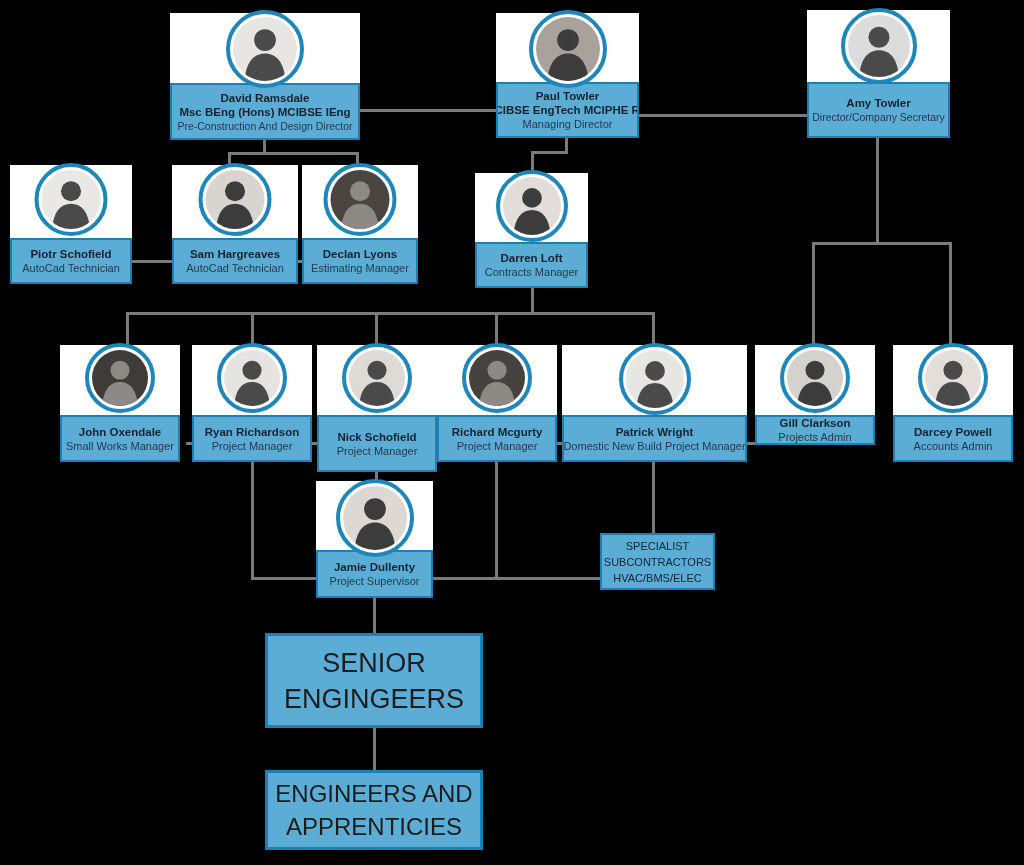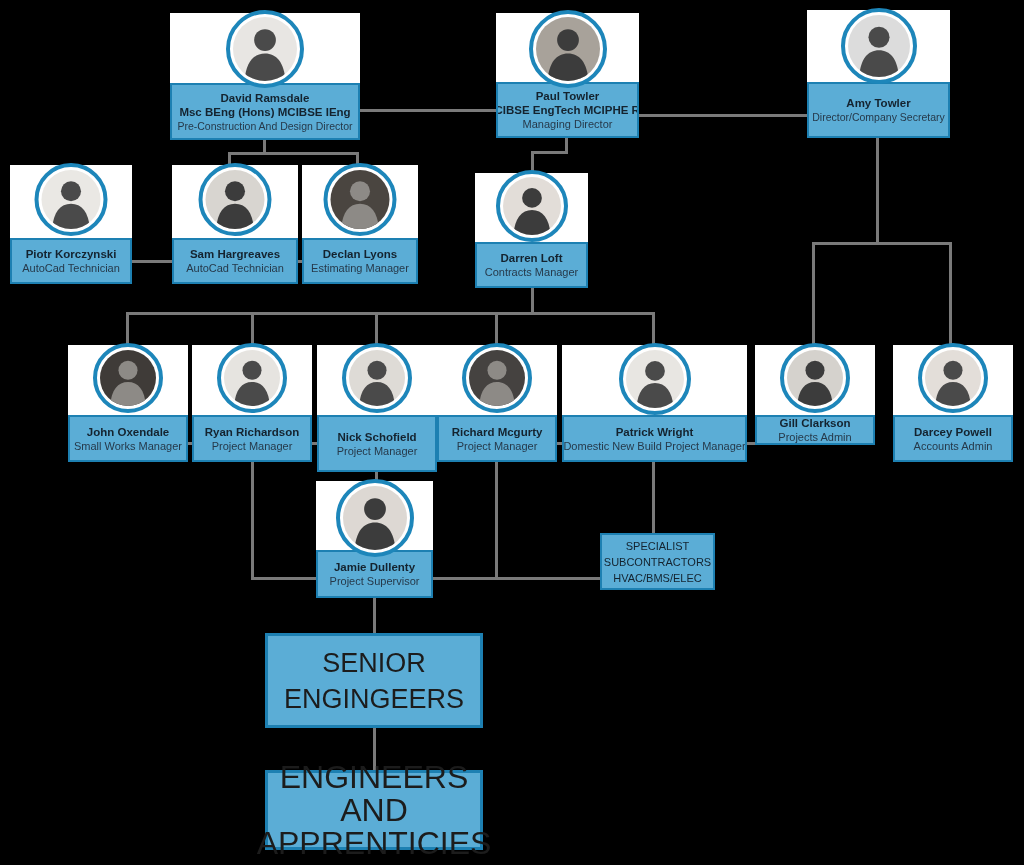"Piotr Korczynski" div.name { text: Korczynski -> Schofield }
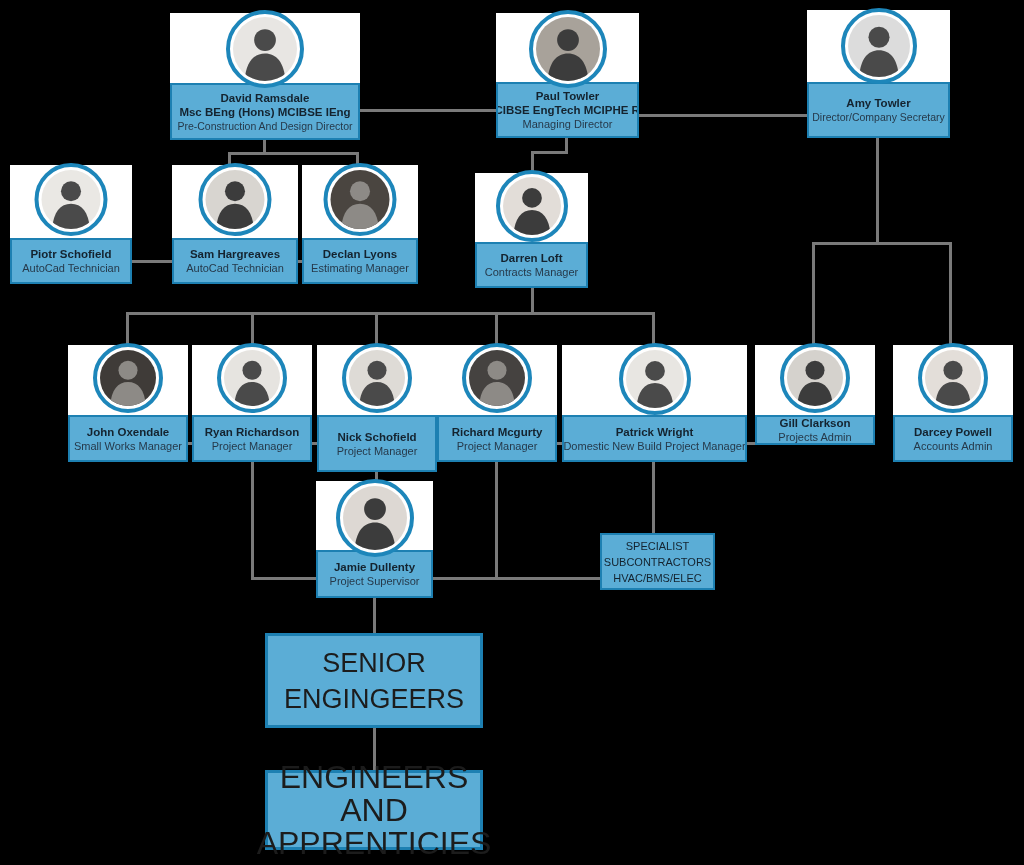"John Oxendale" div.card { left: 68px -> 60px }
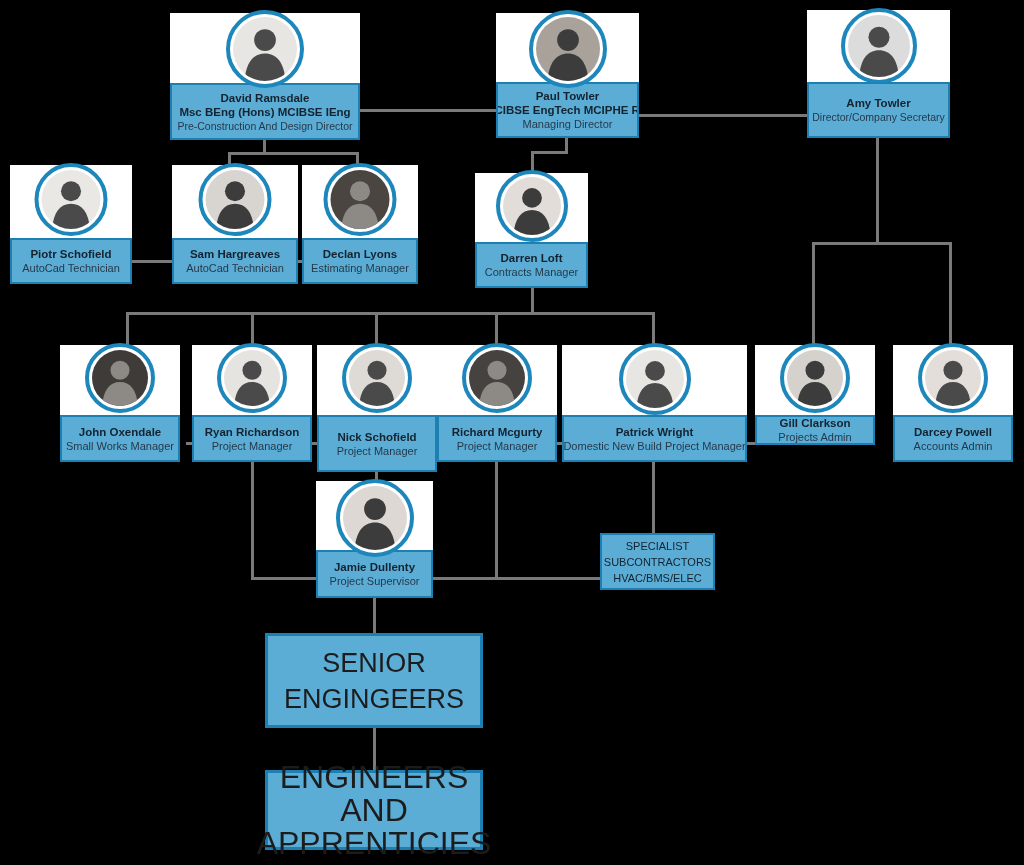"ENGINEERS AND" .eng-line { font-size: 32px -> 24px }
